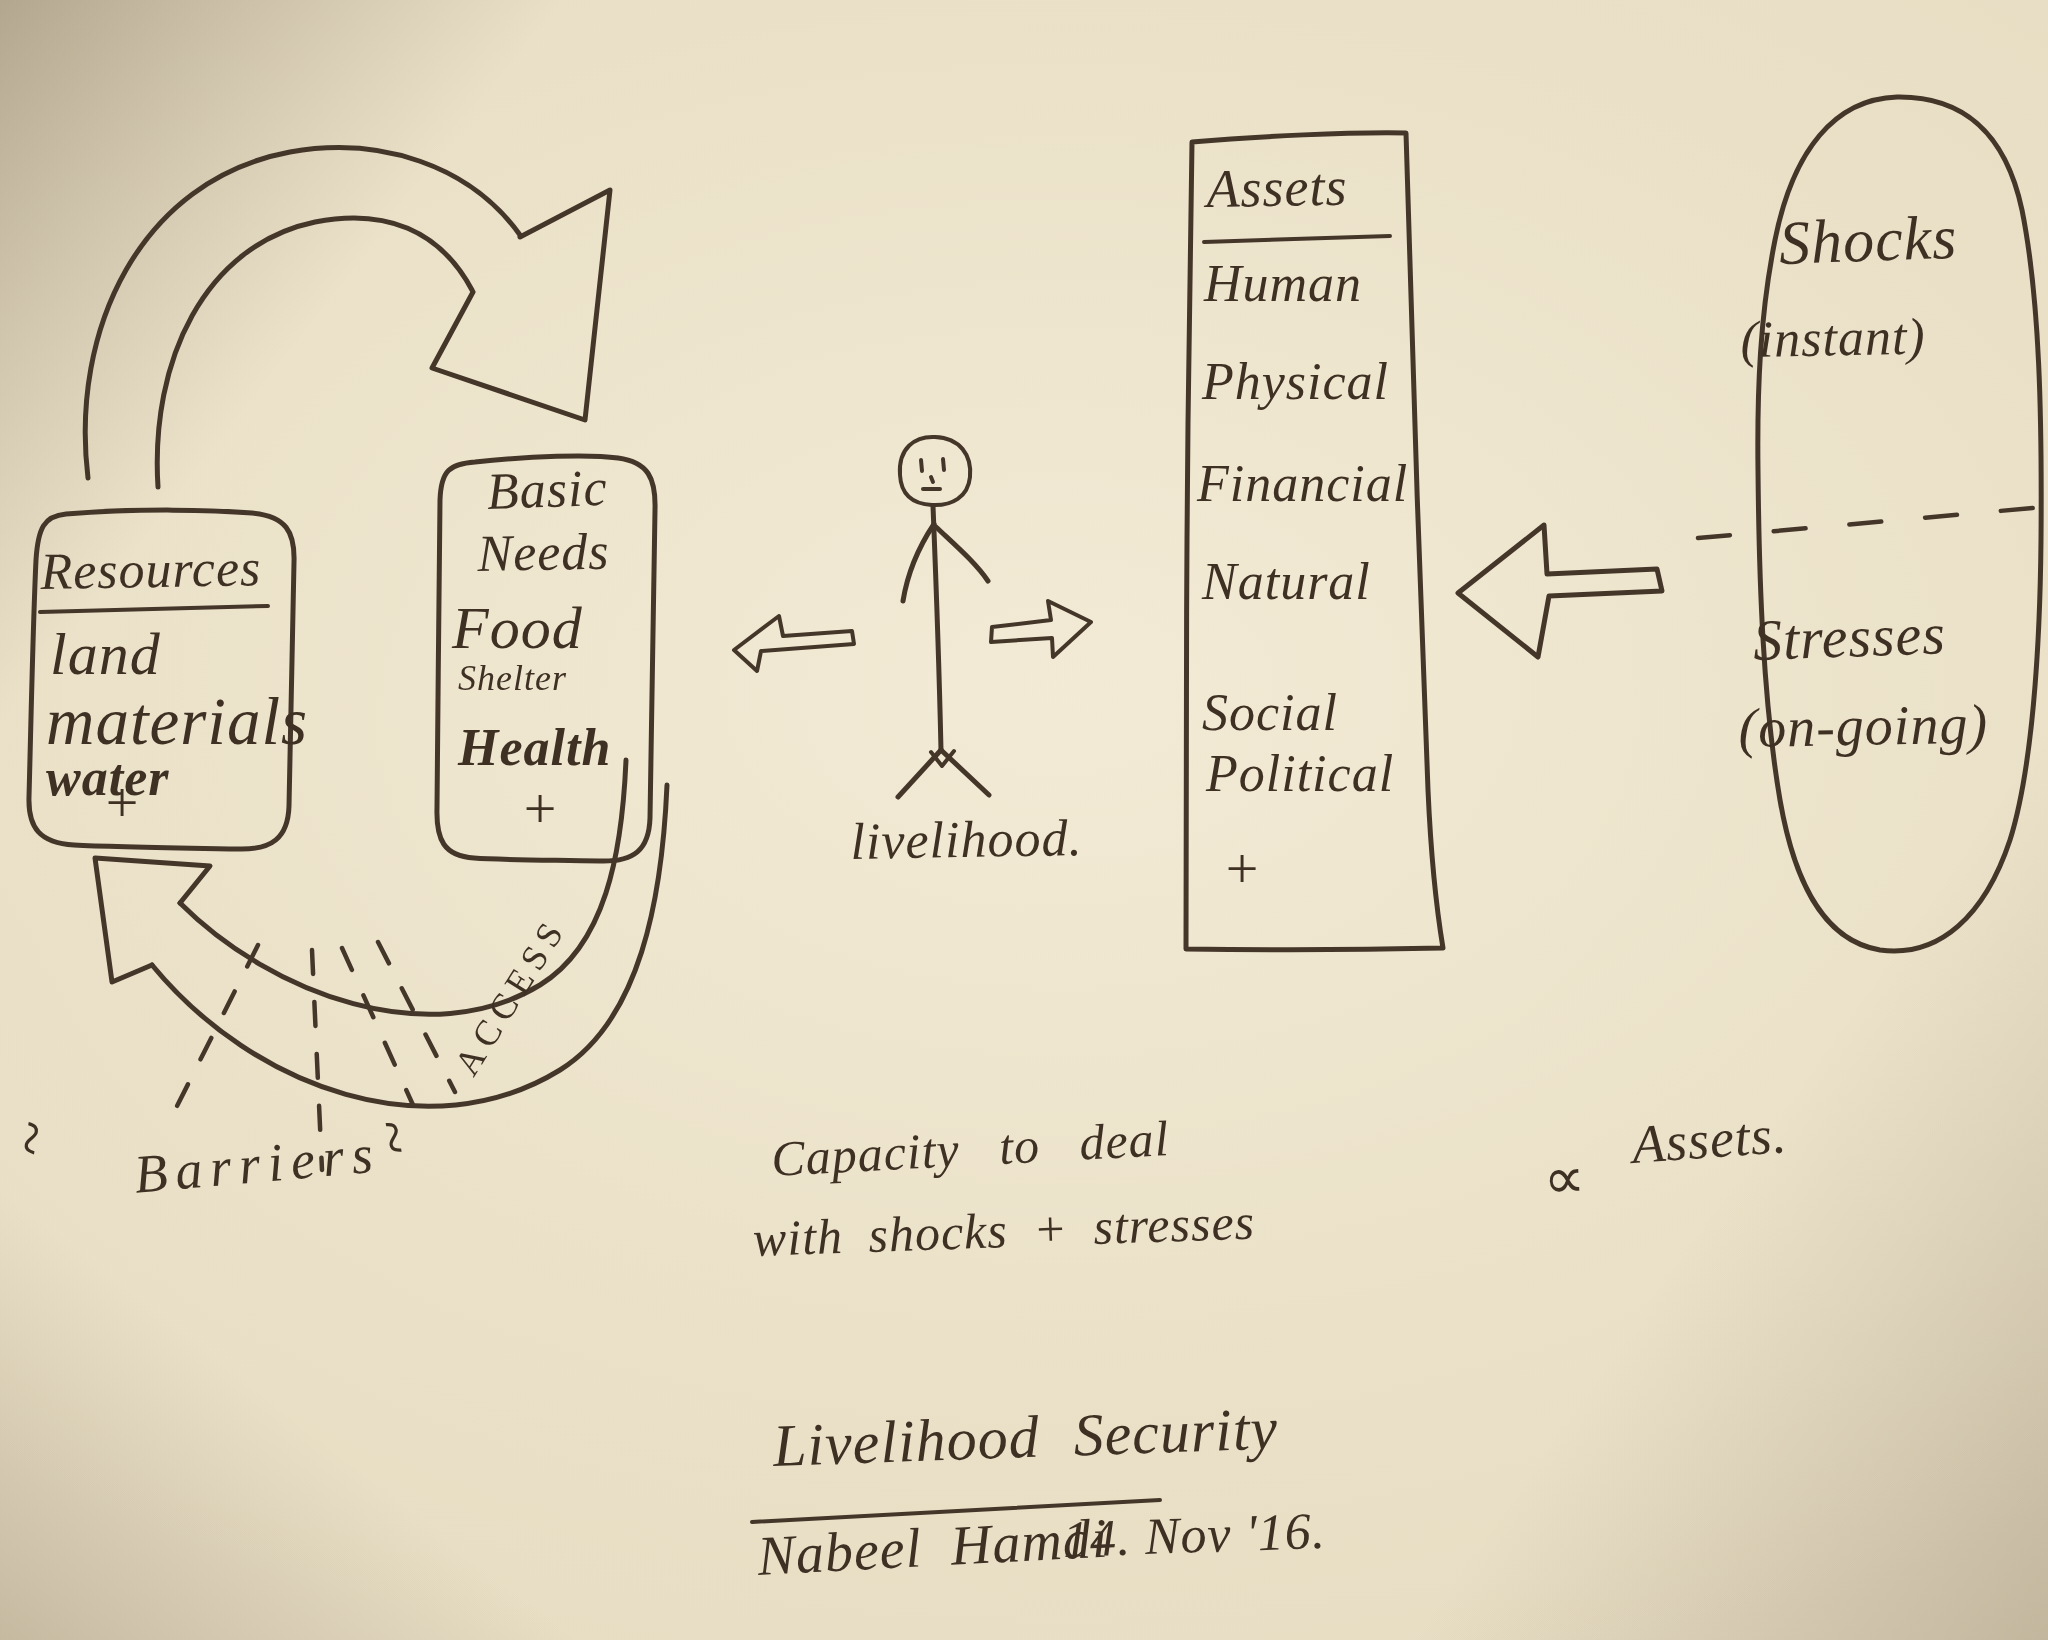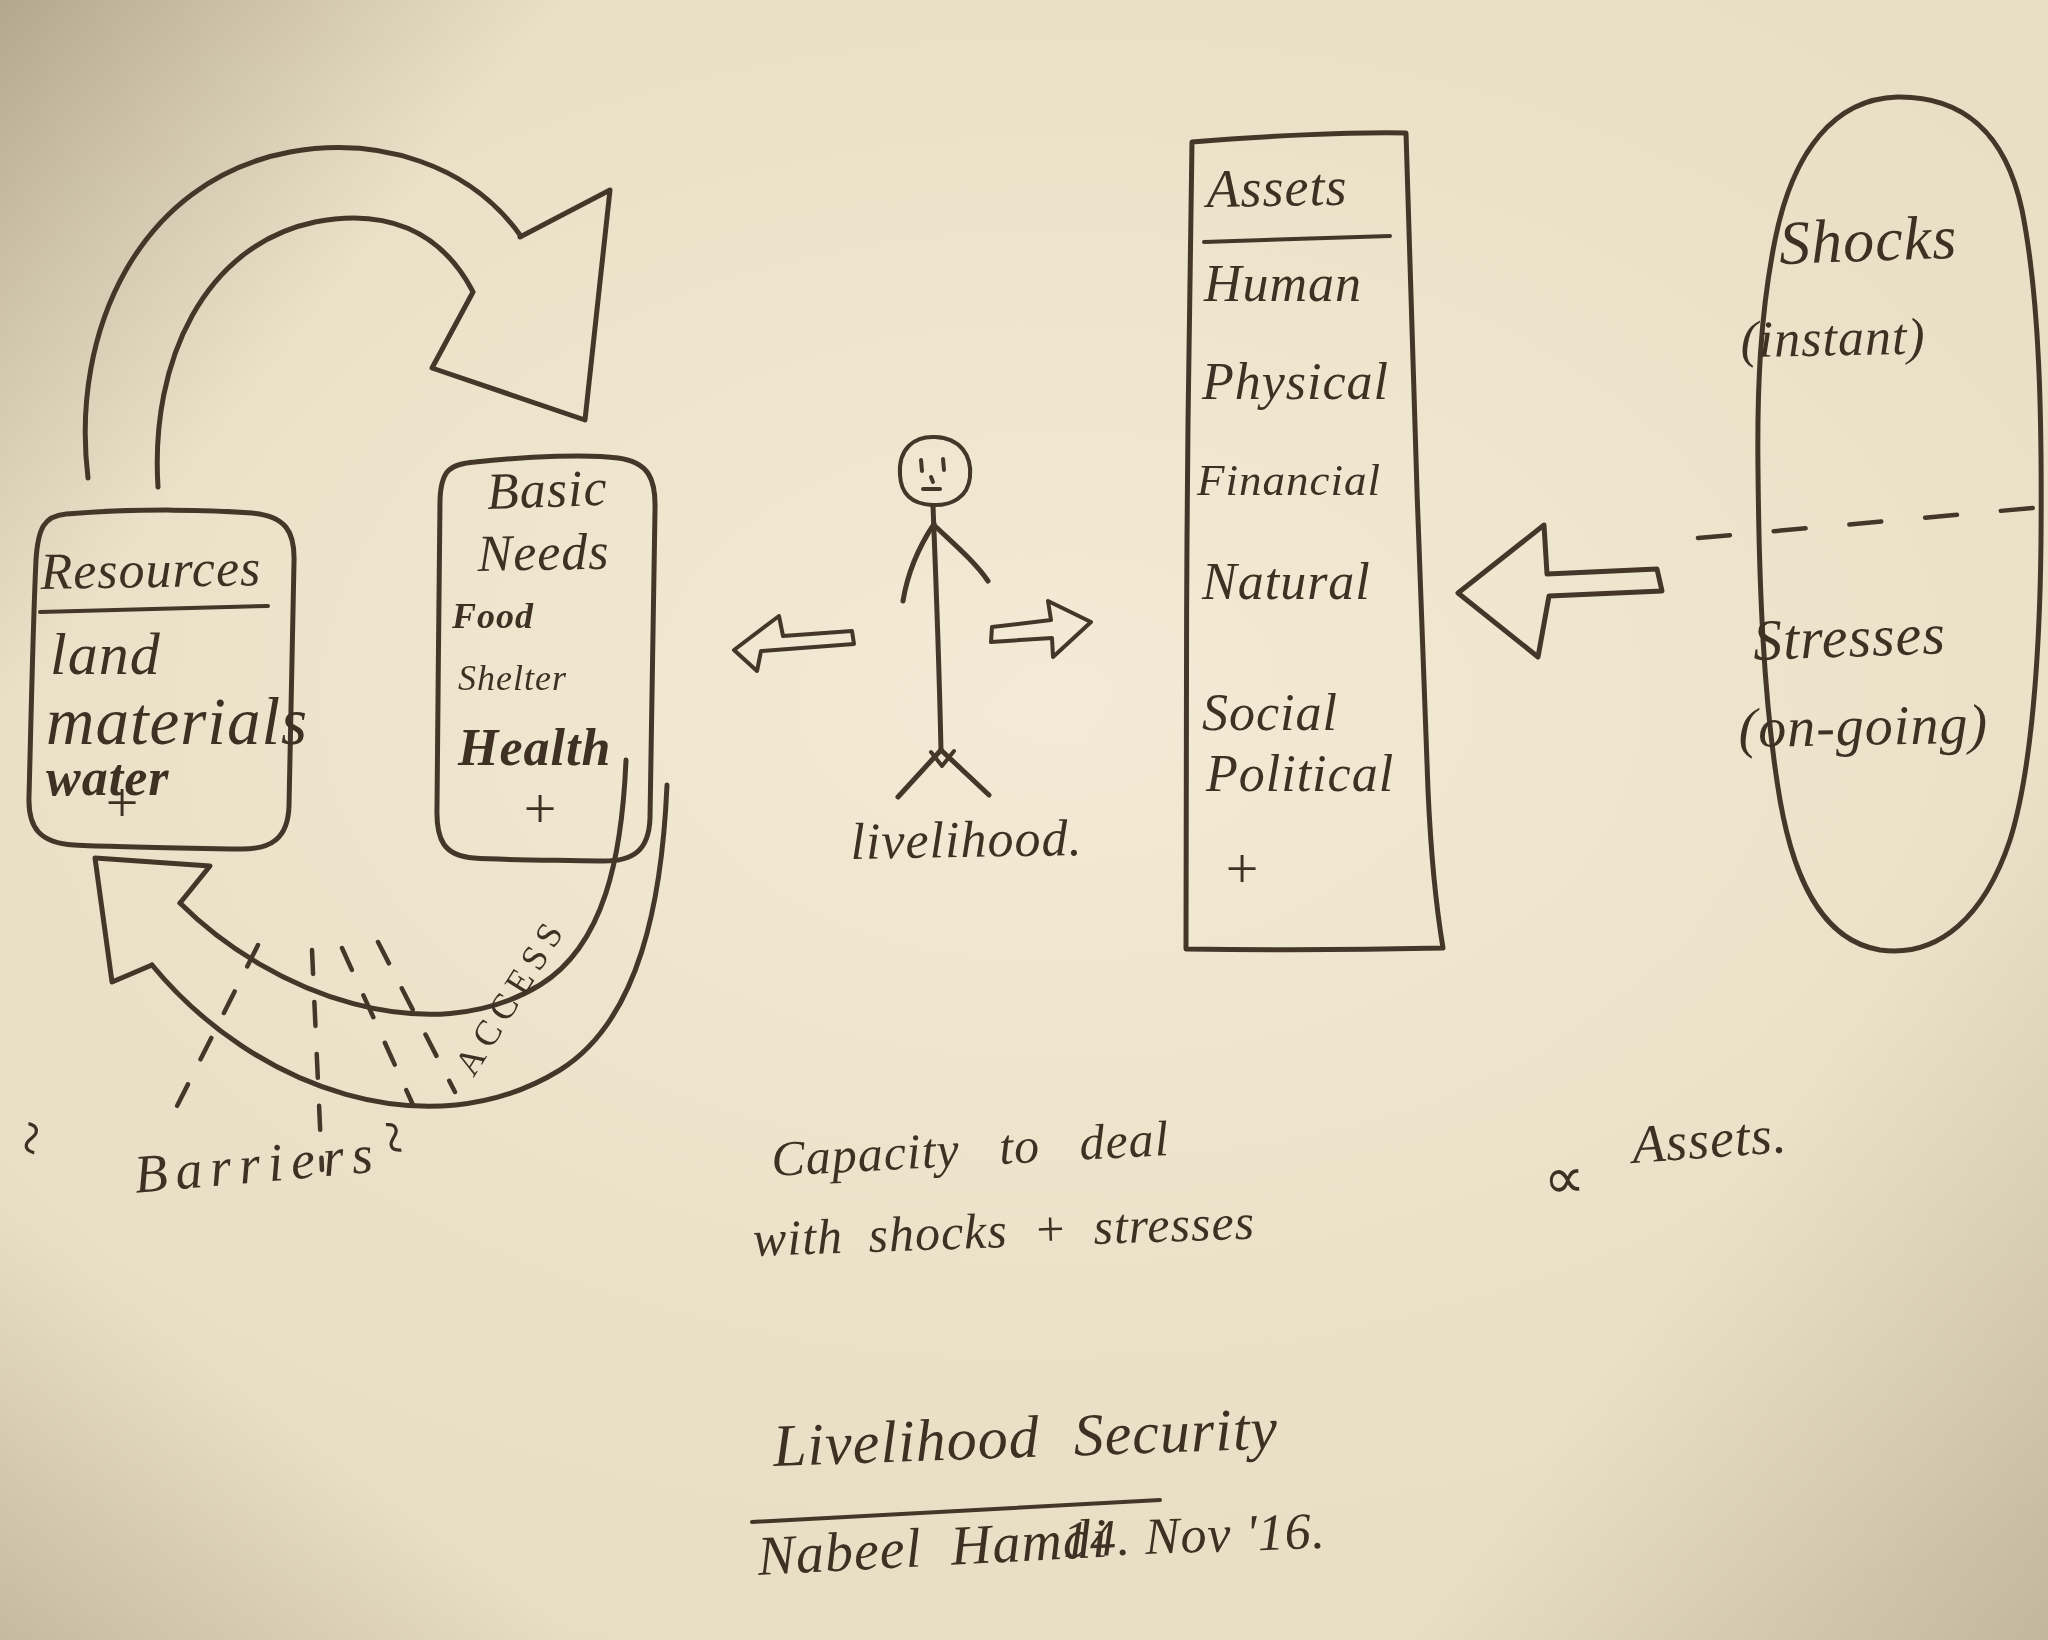"Financial" div.hw { font-size: 45px -> 52px }
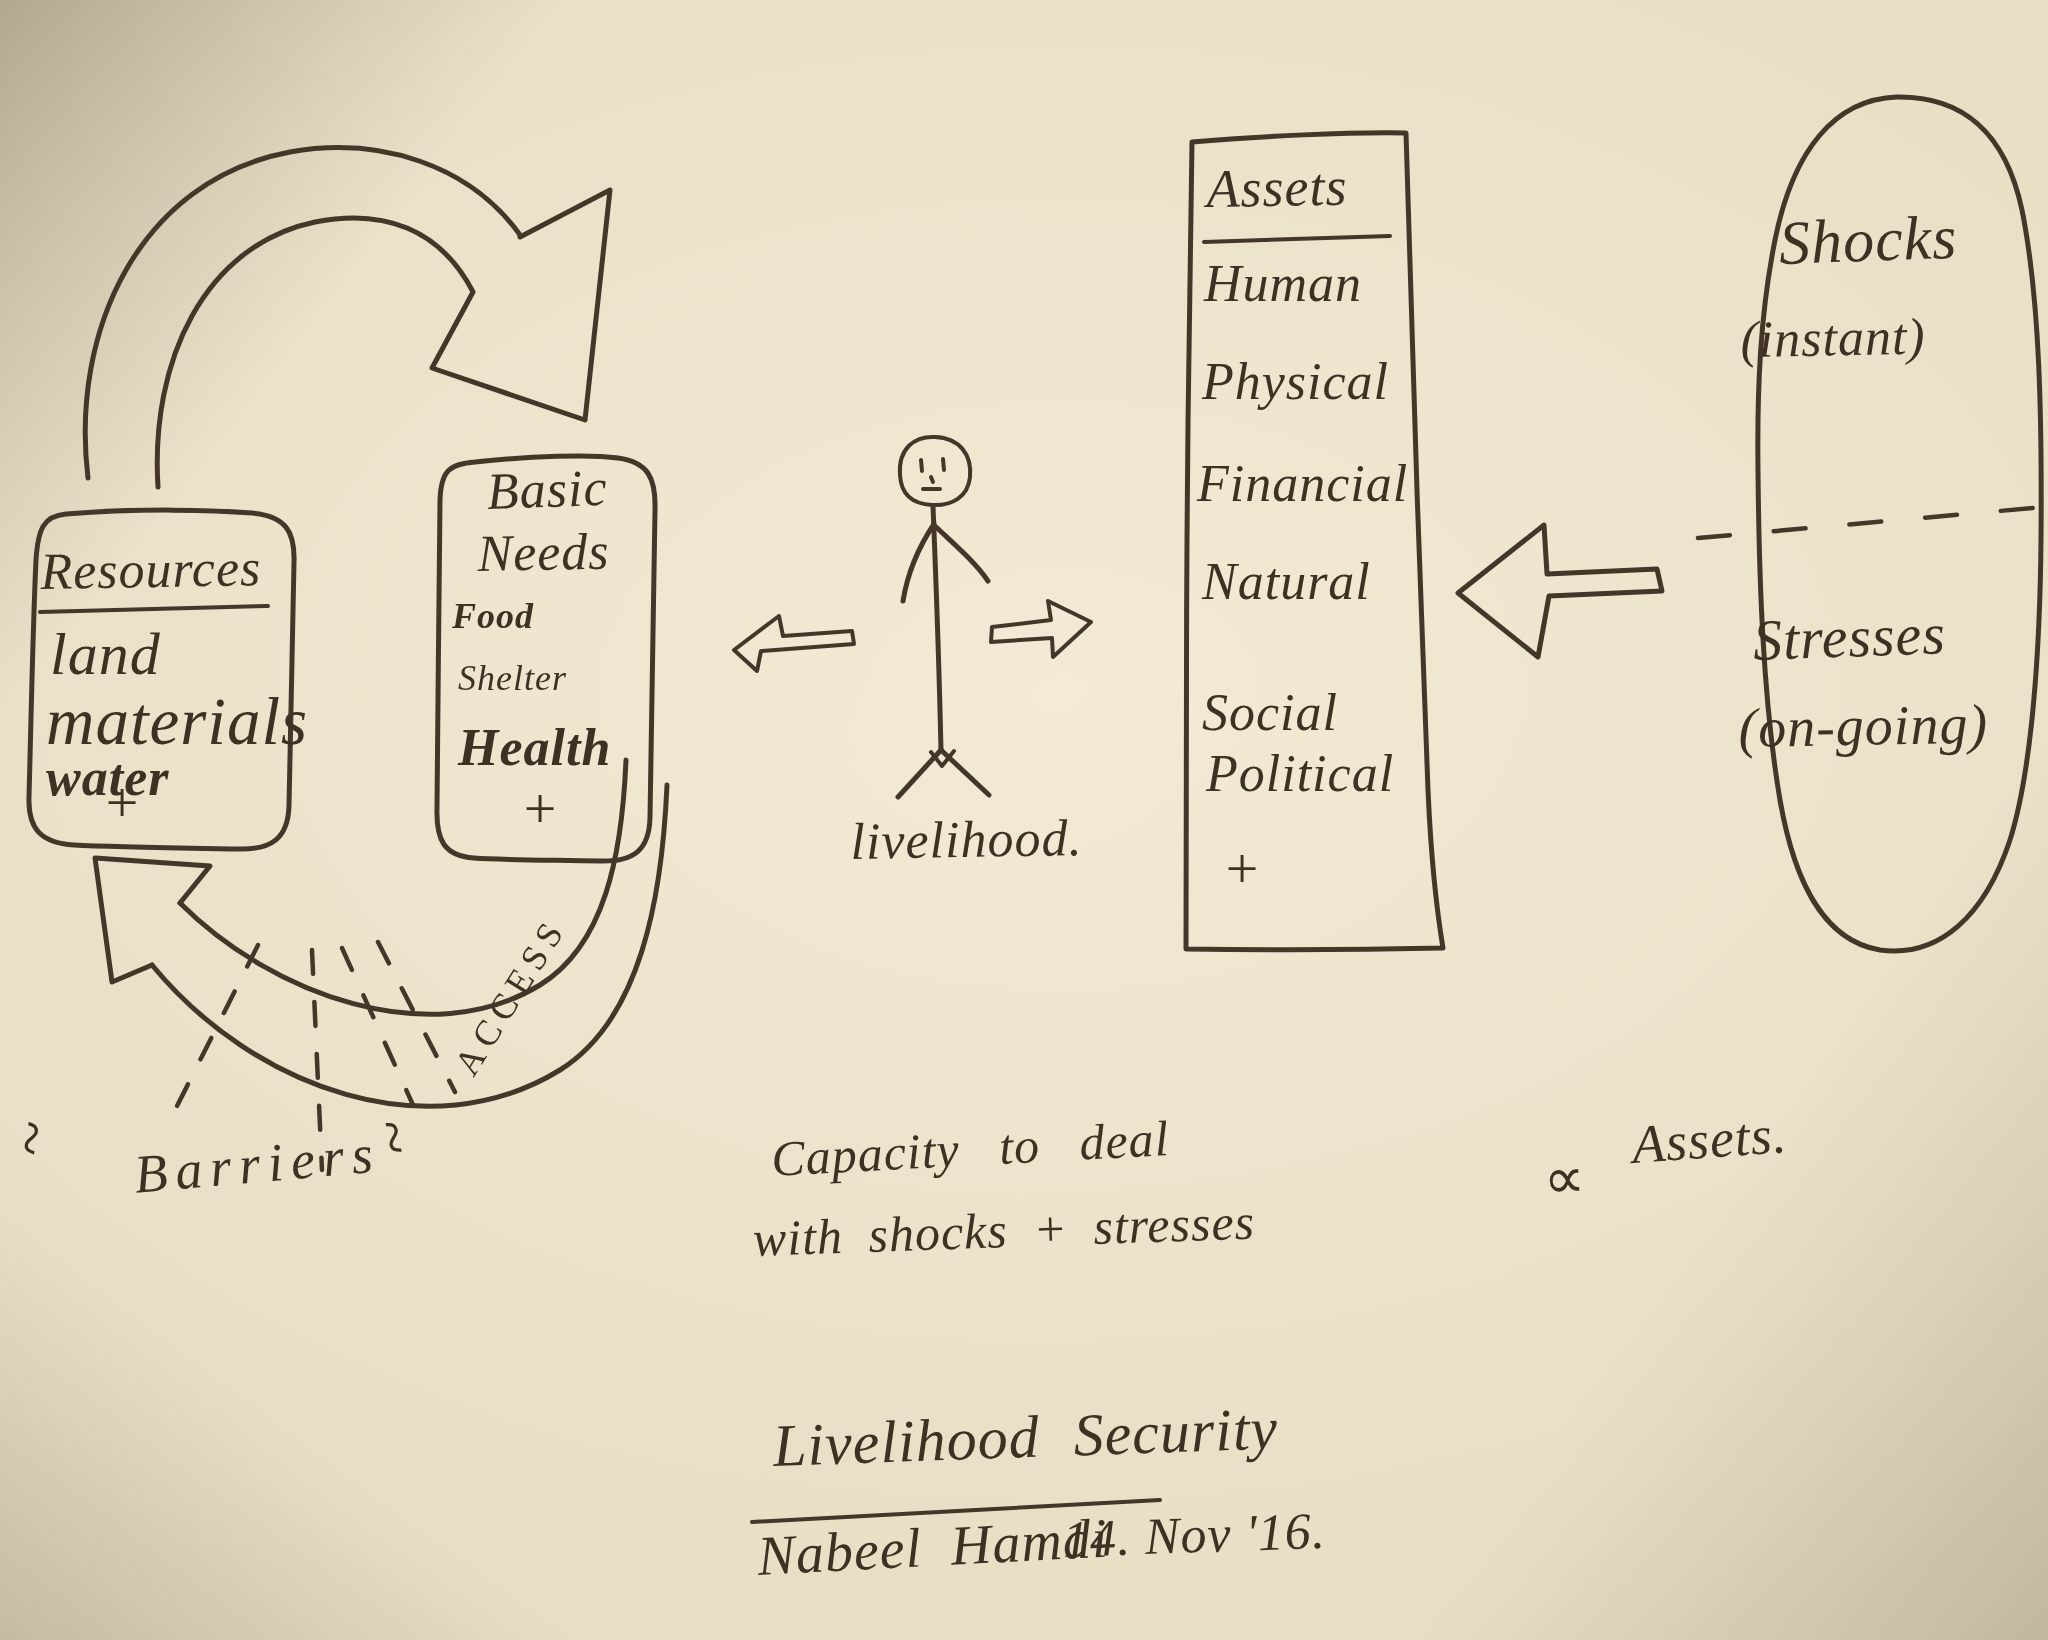"Food" div.hw { font-size: 36px -> 60px; font-weight: bold -> none }
